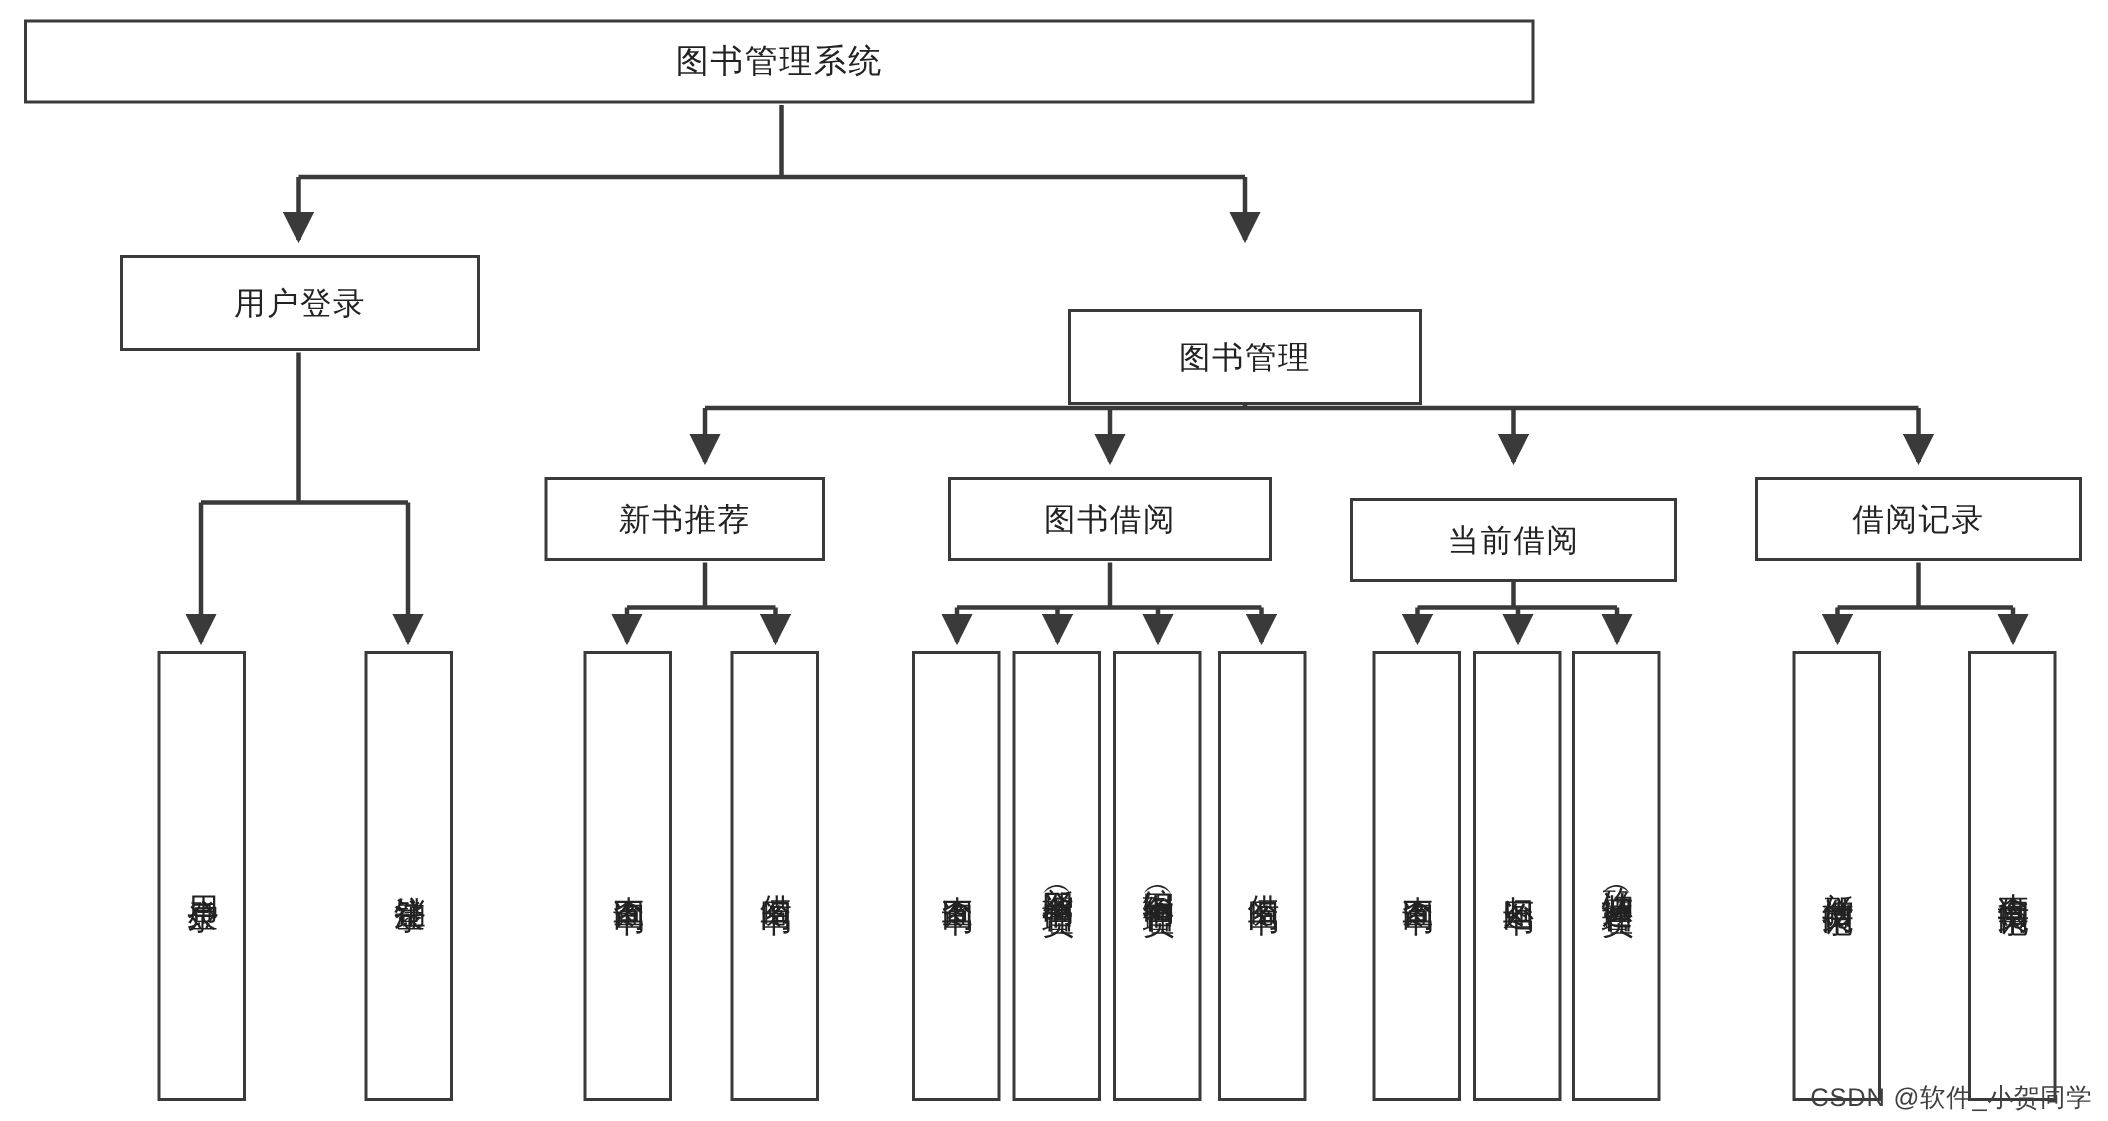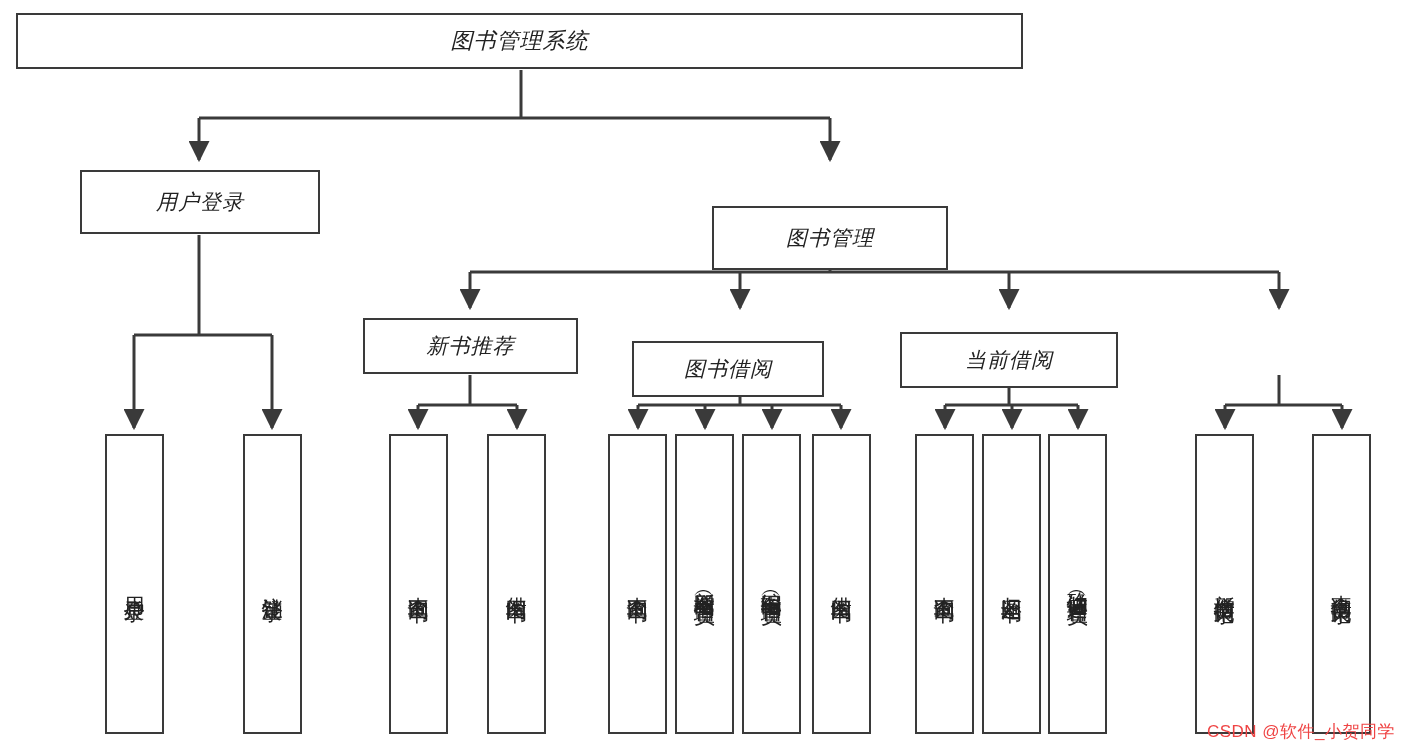"图书管理系统" .node.horizontal { font-style: italic -> none }
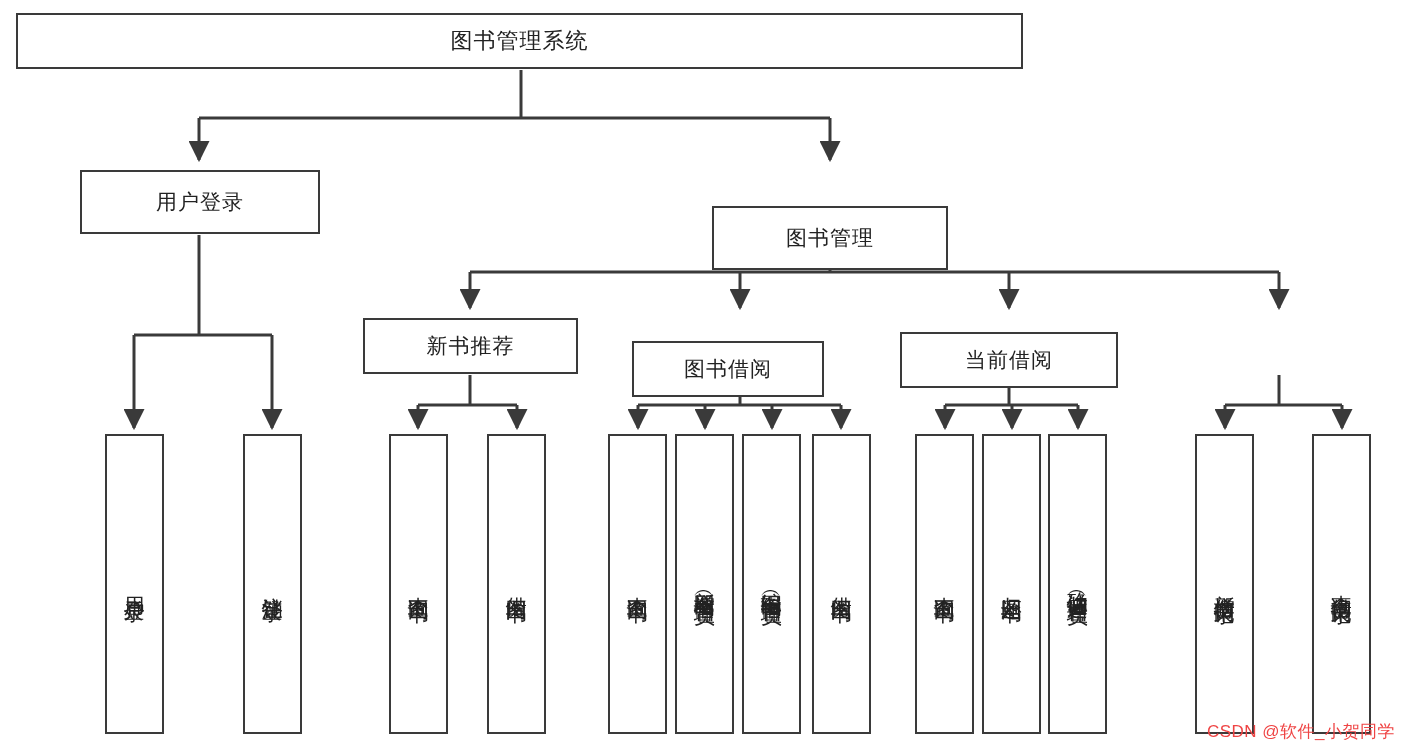"新书推荐" div.node { width: 215px -> 187px }
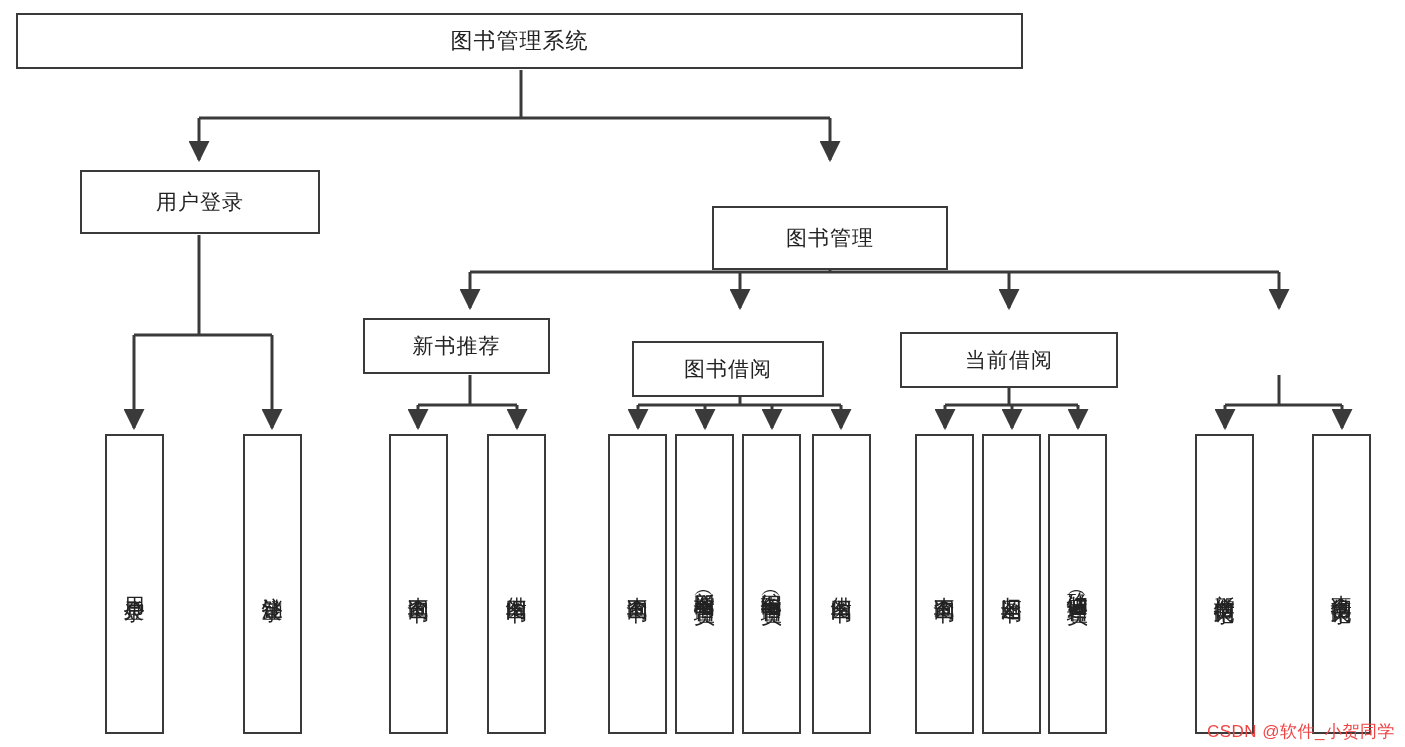"图书借阅" div.node { margin-top: 23px -> none; width: 192px -> 216px }
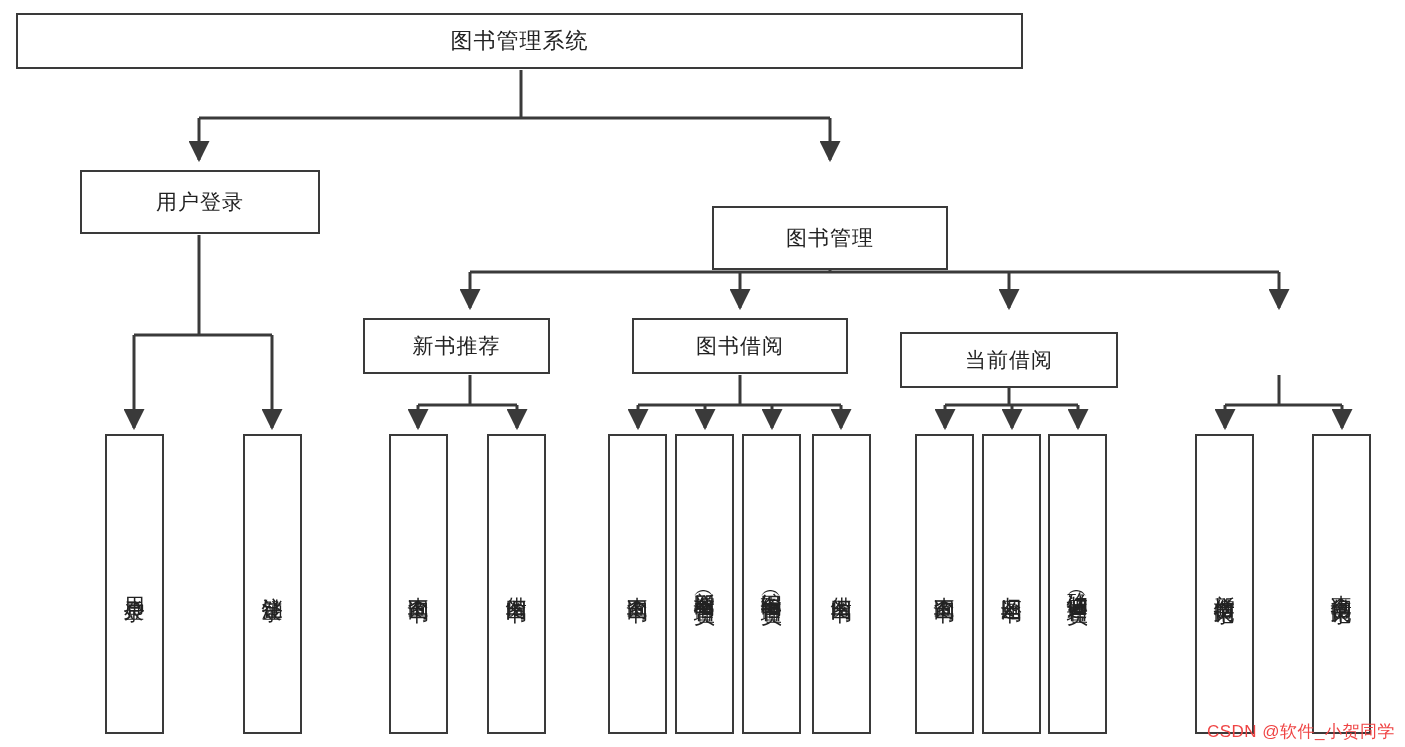"借阅记录" div.node { html: none -> <div> <span>借阅记录</span> </div> }
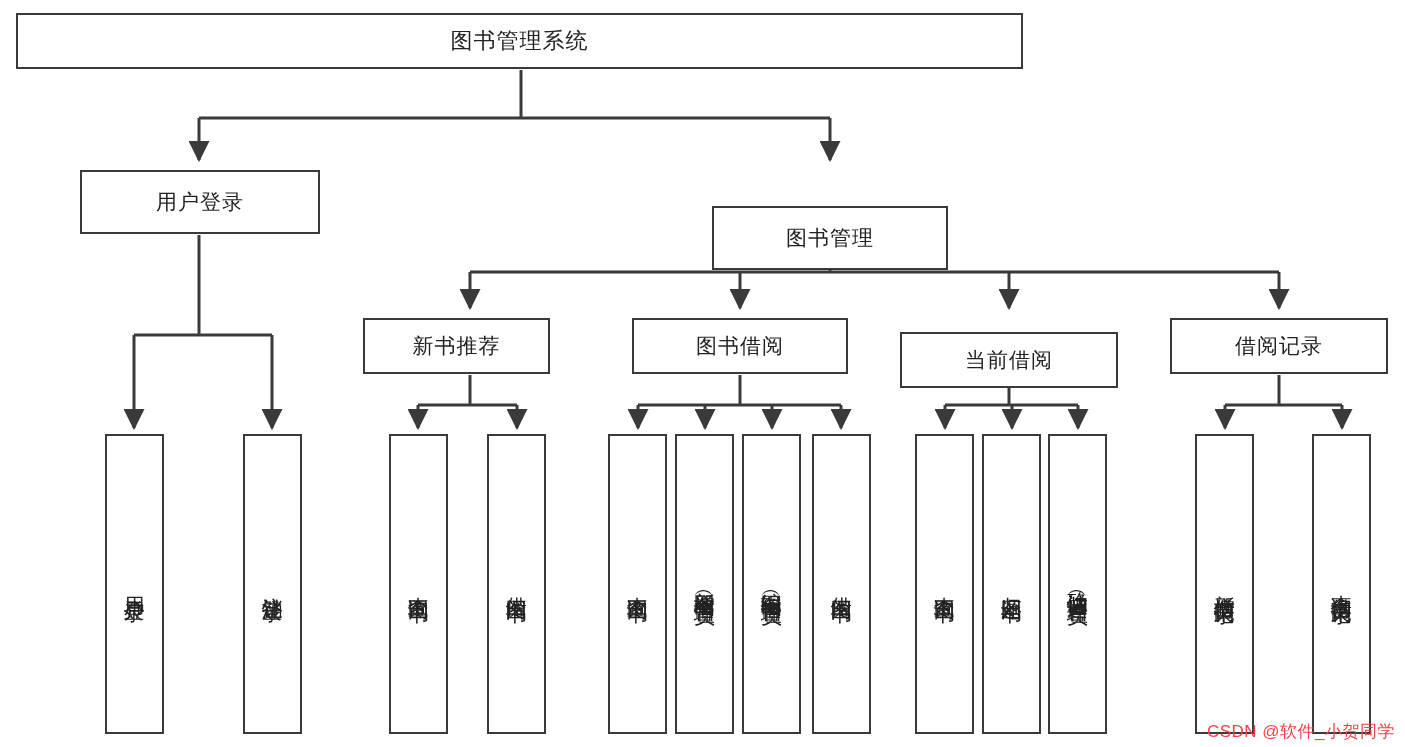"CSDN @软件_小贺同学" #watermark { color: #ef4444 -> #404040 }
